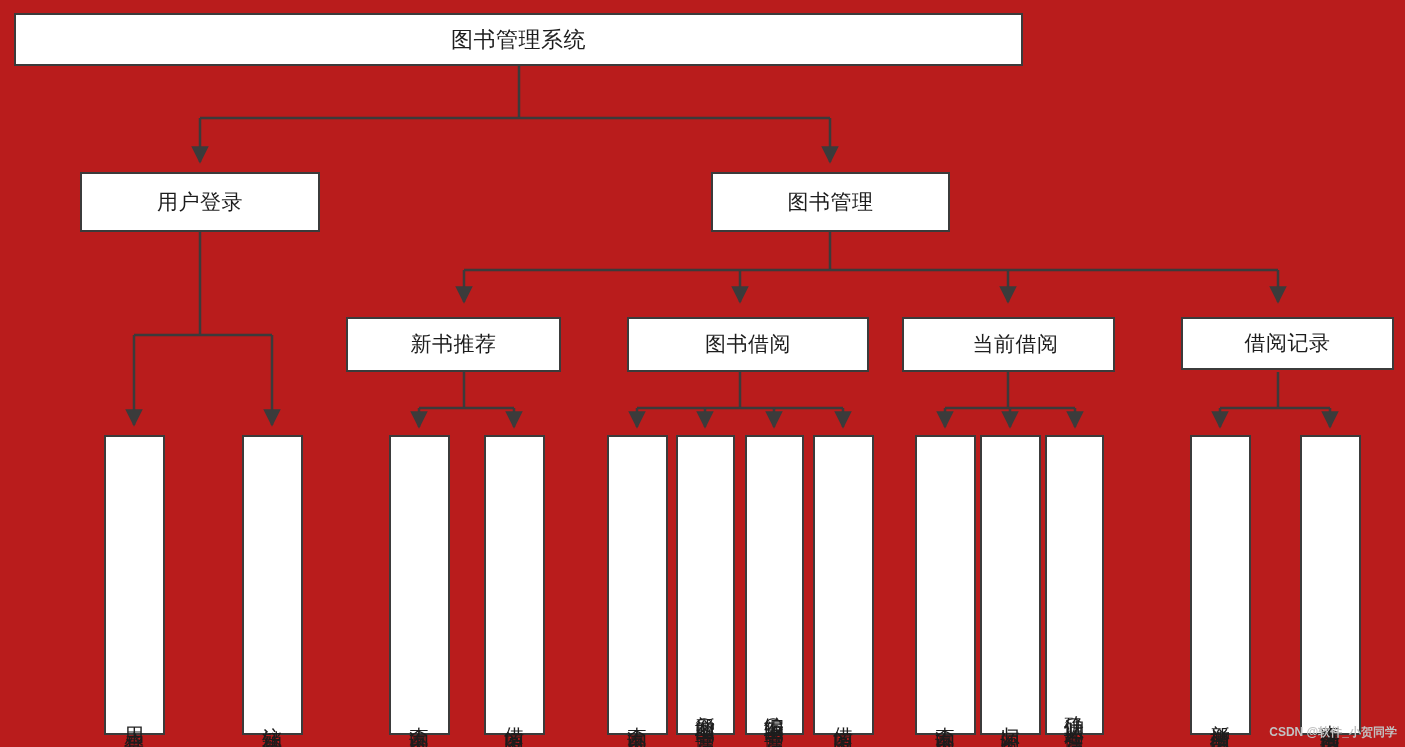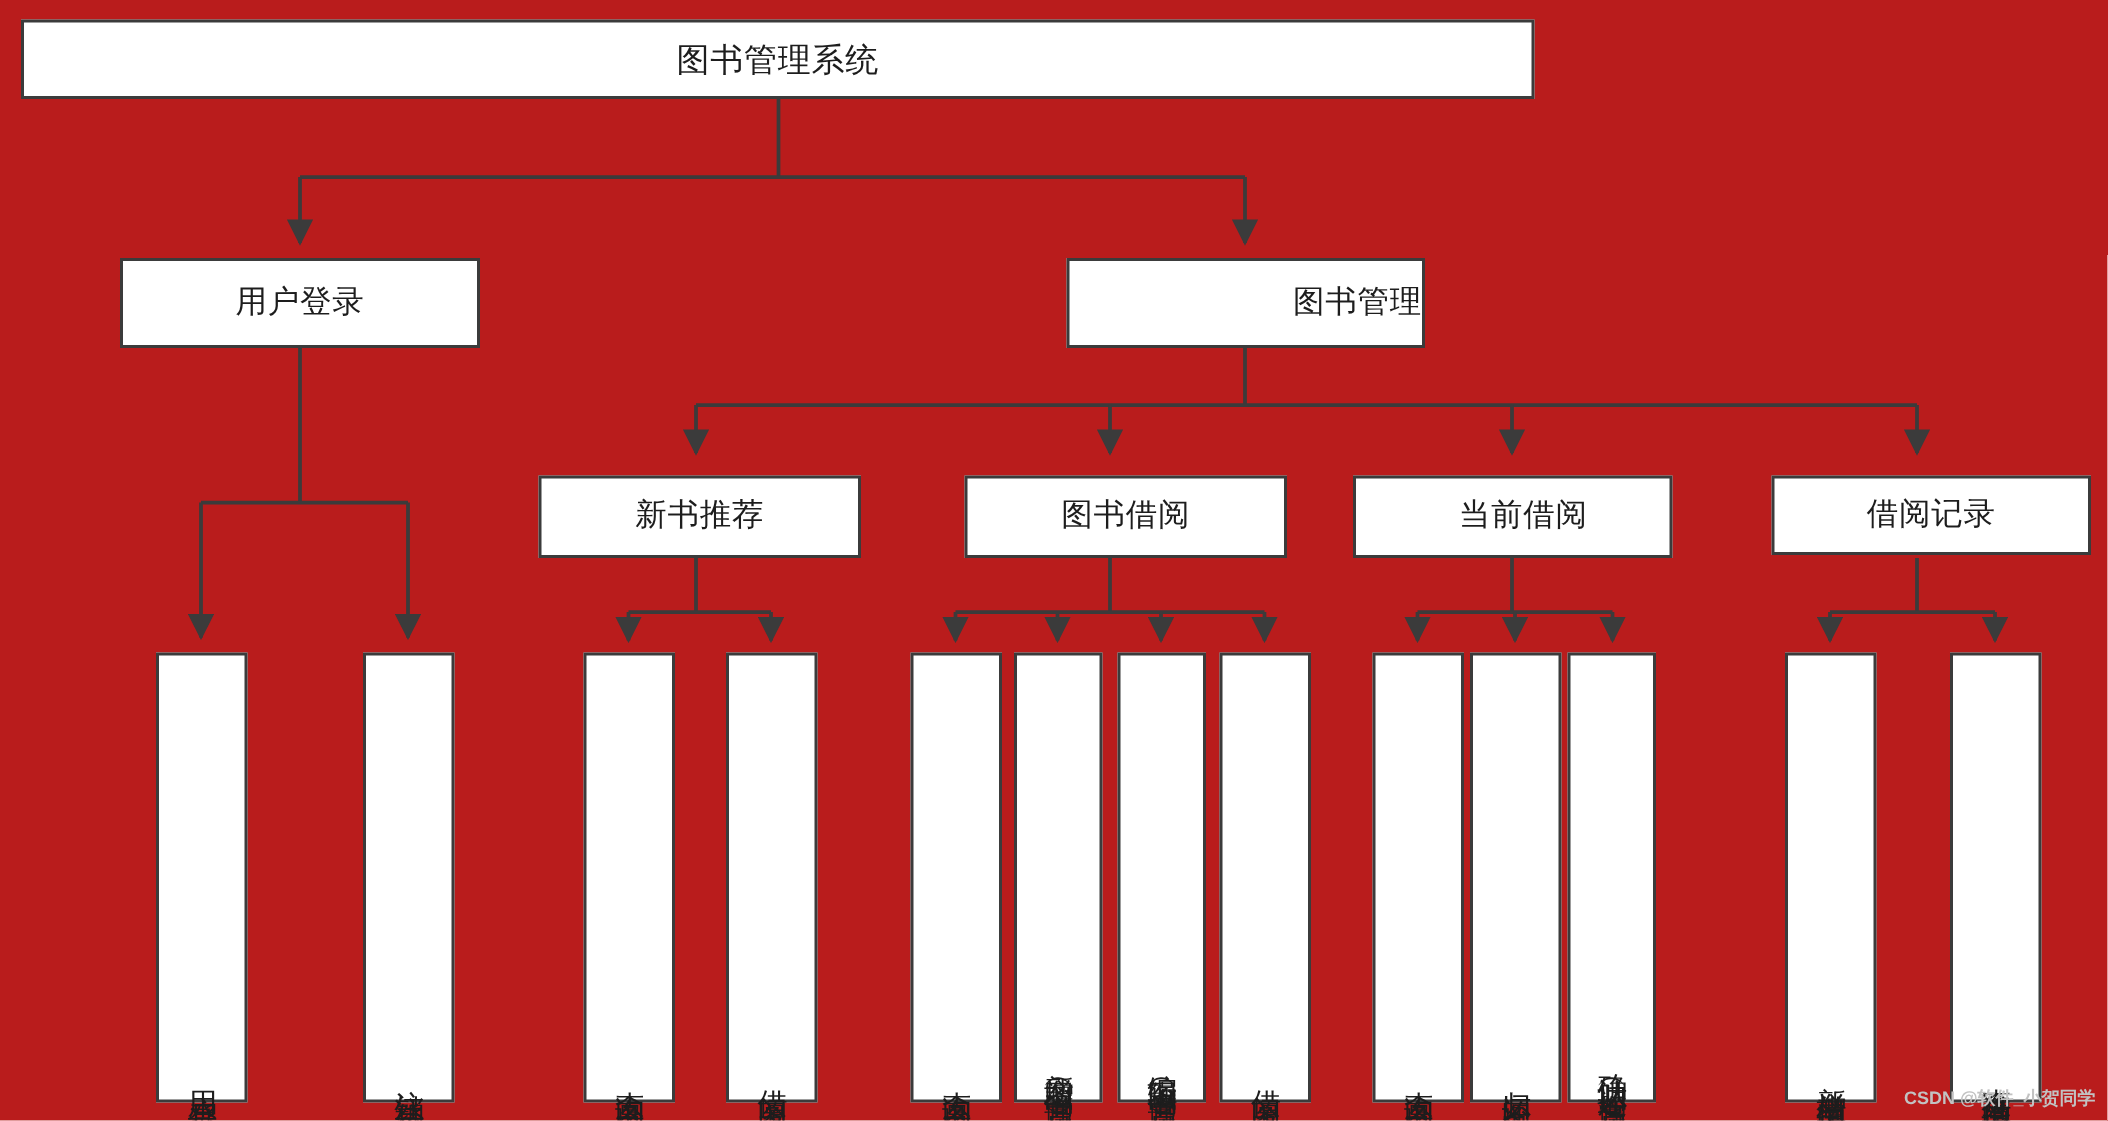"图书管理" div.node { justify-content: flex-end -> none }
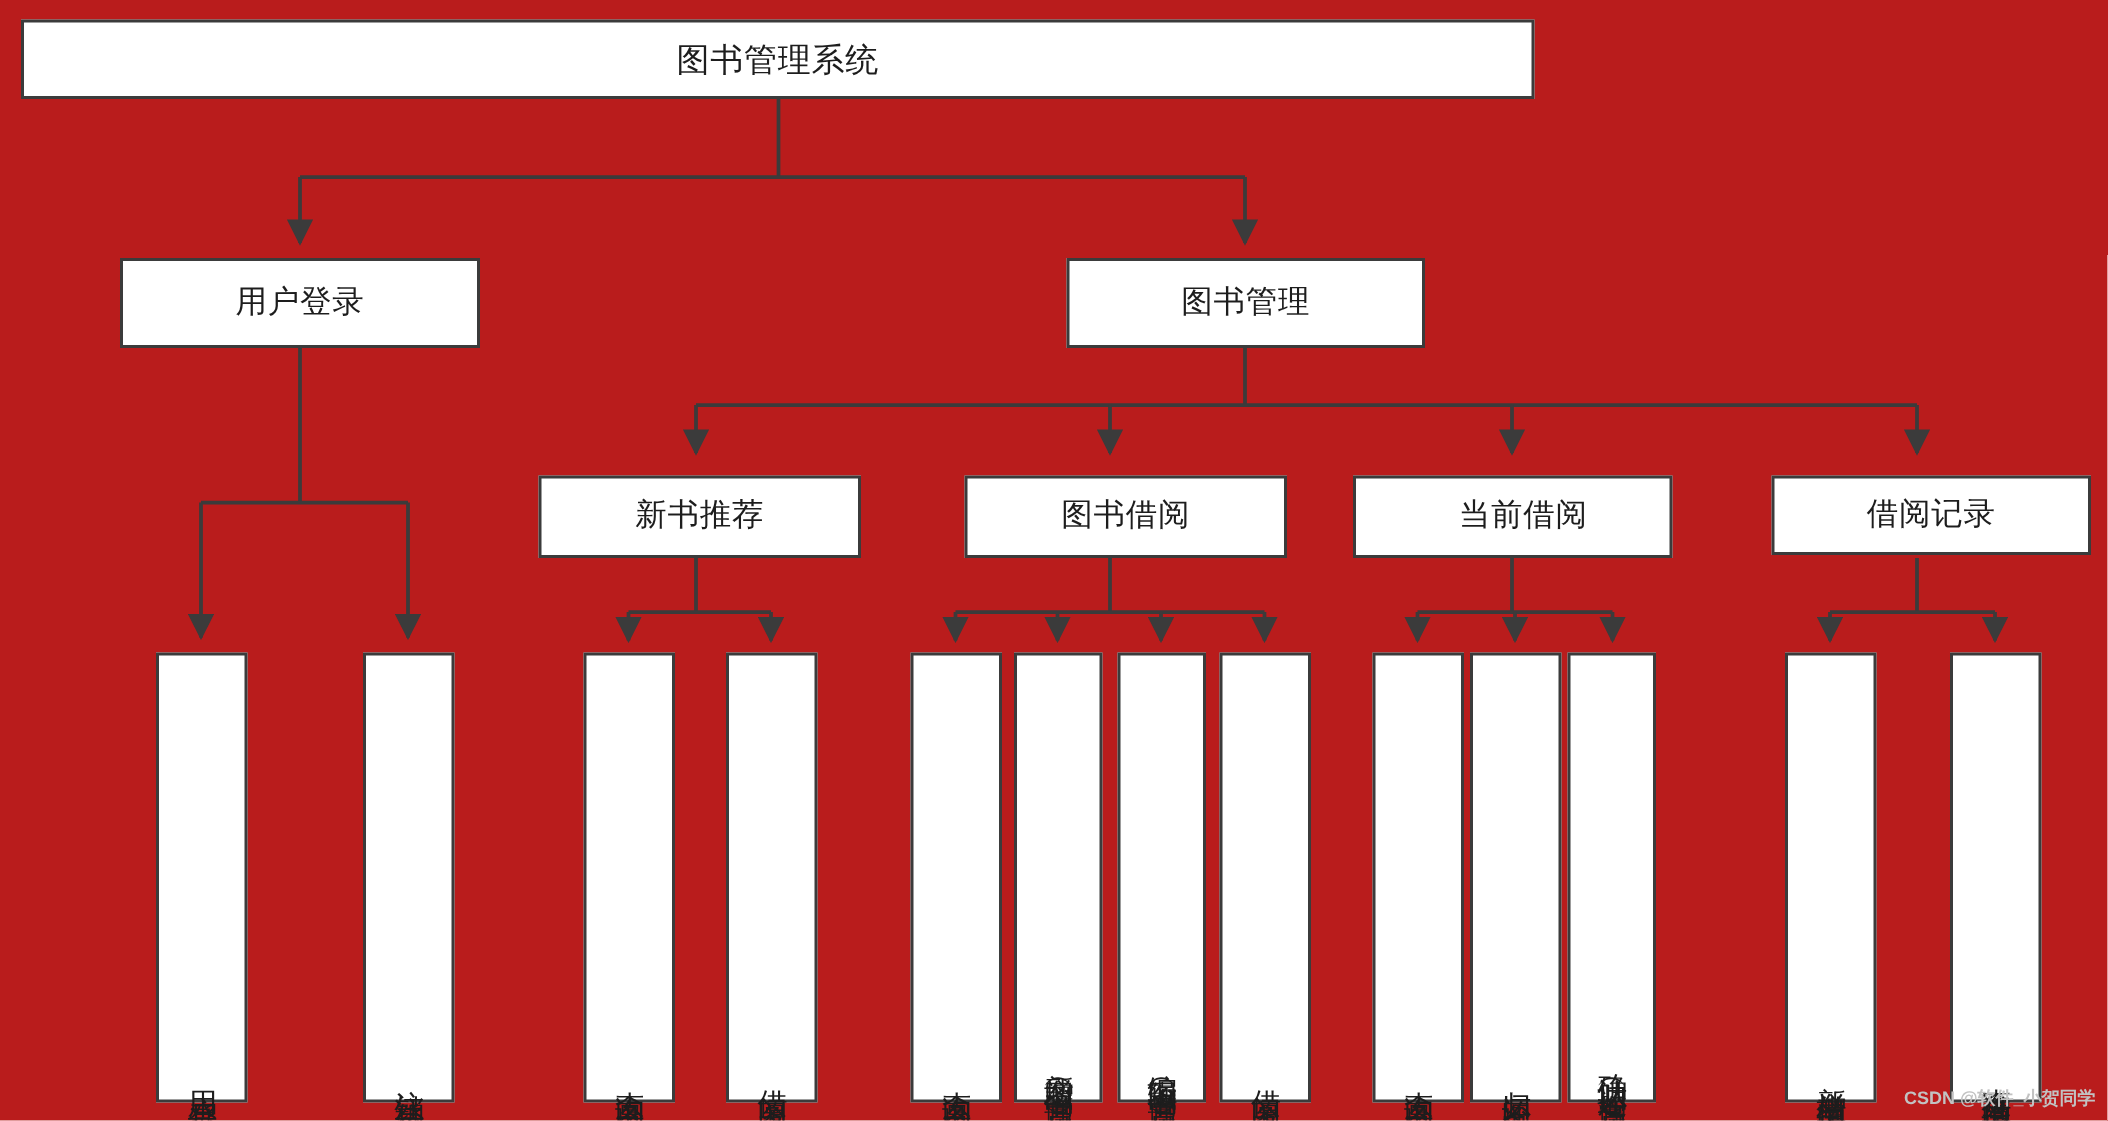"新书推荐" div.node { left: 359px -> 346px }
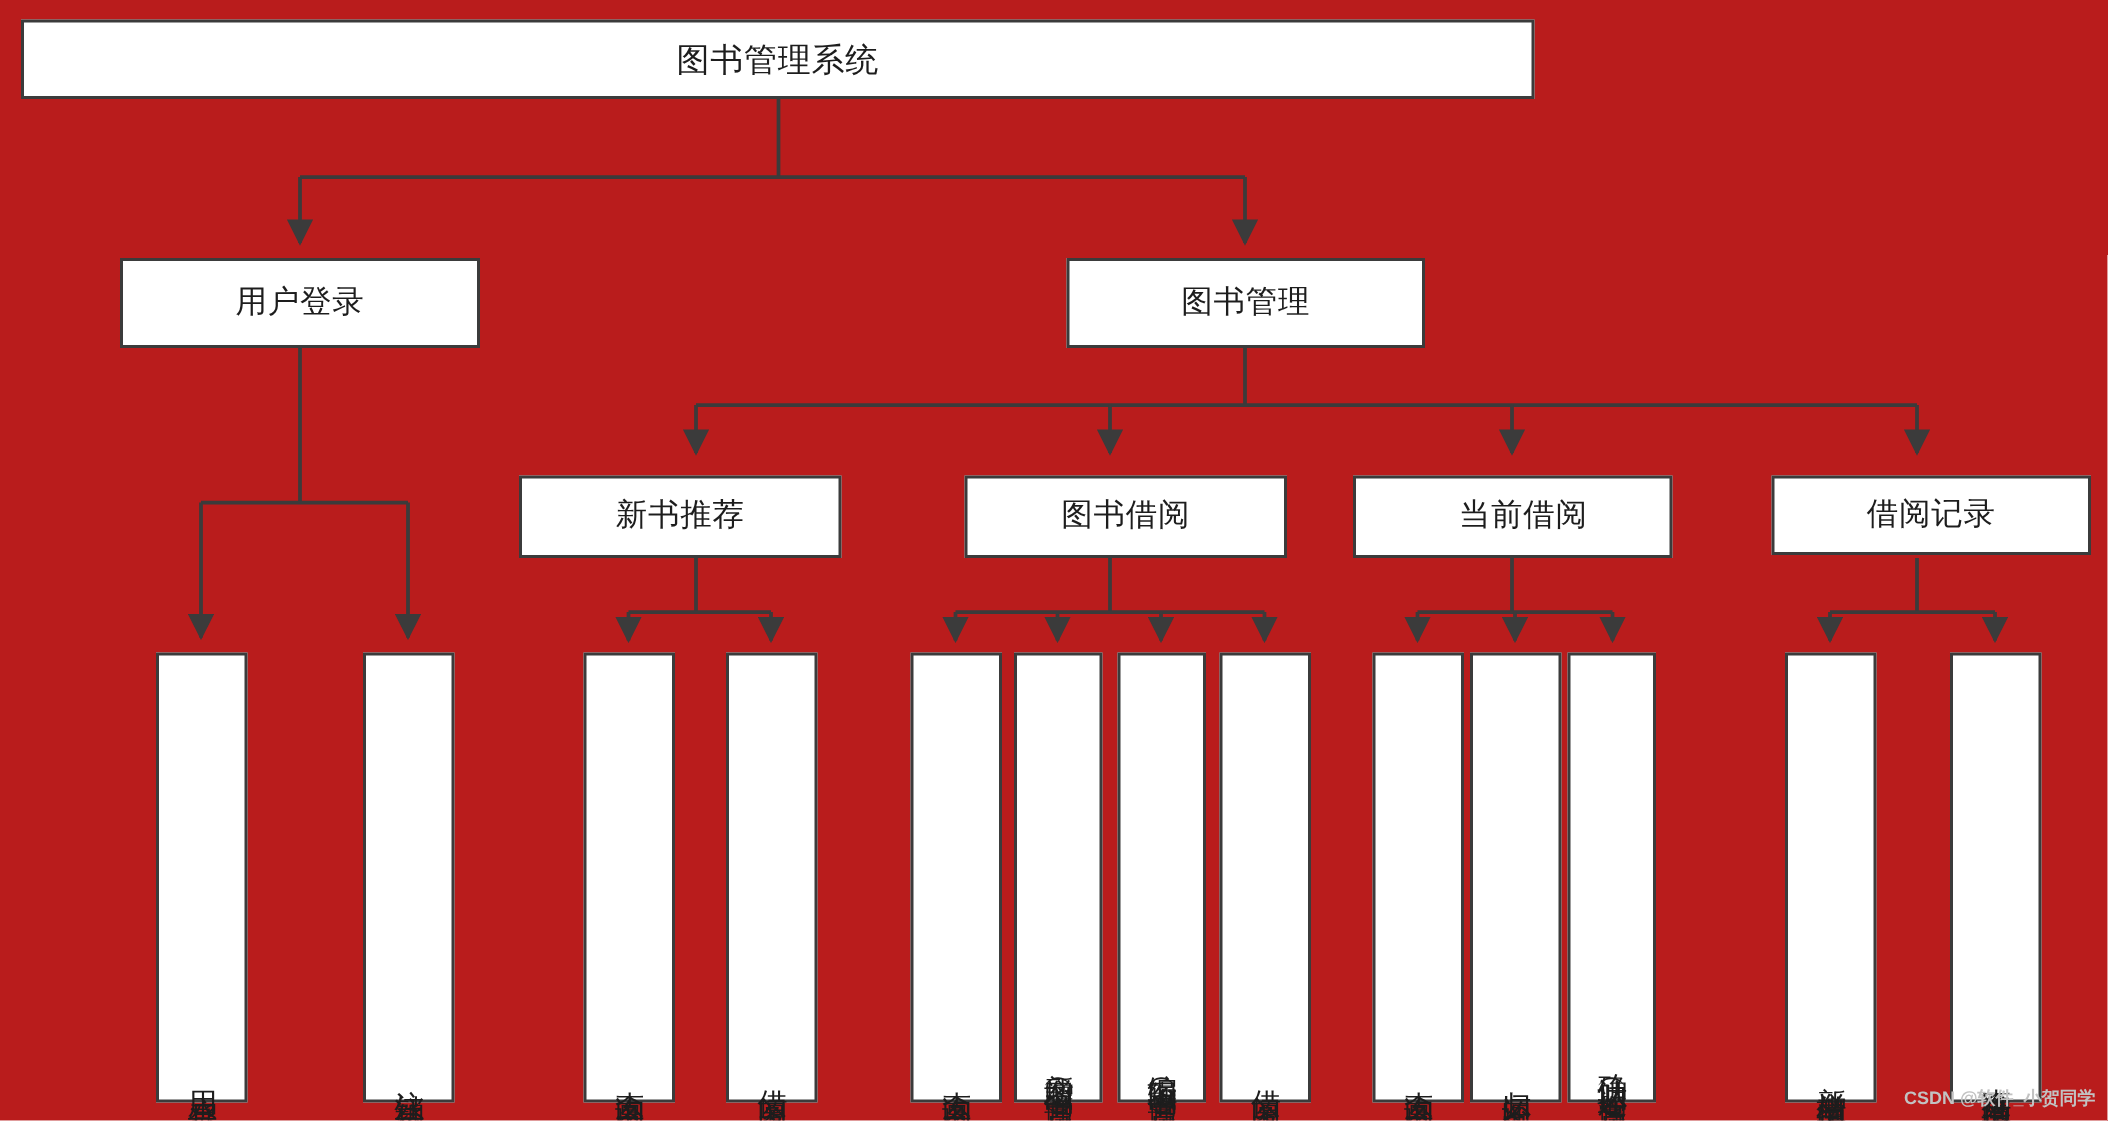"图书借阅" div.node { left: 643px -> 627px; width: 215px -> 242px }
